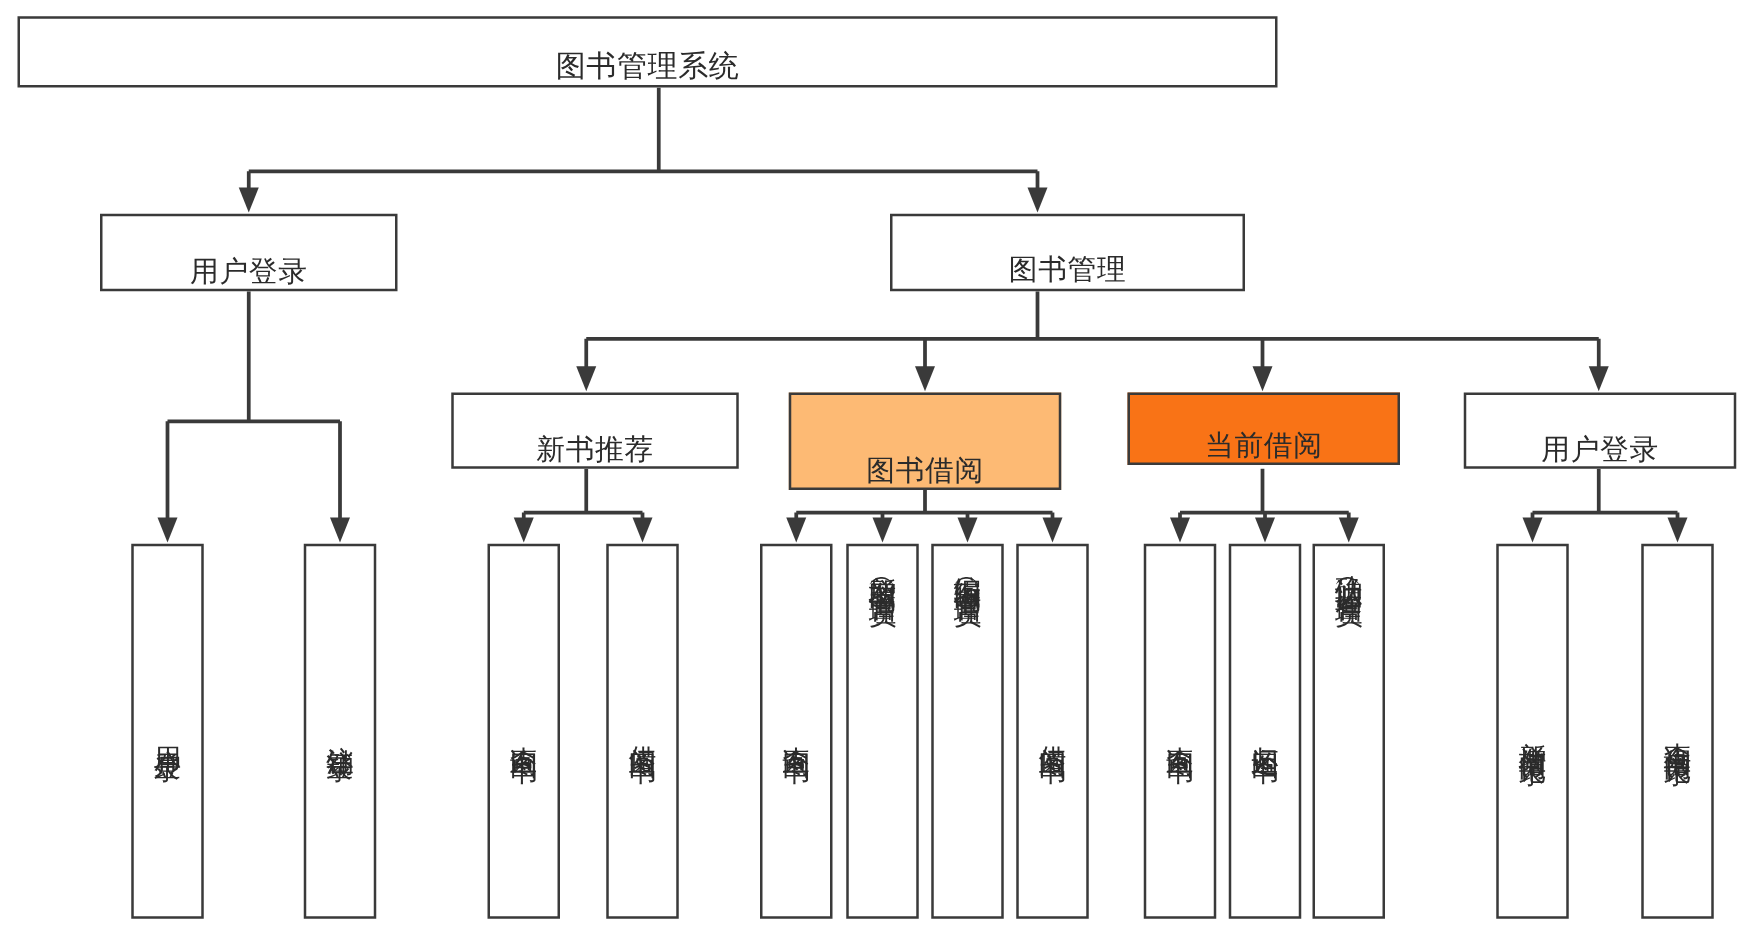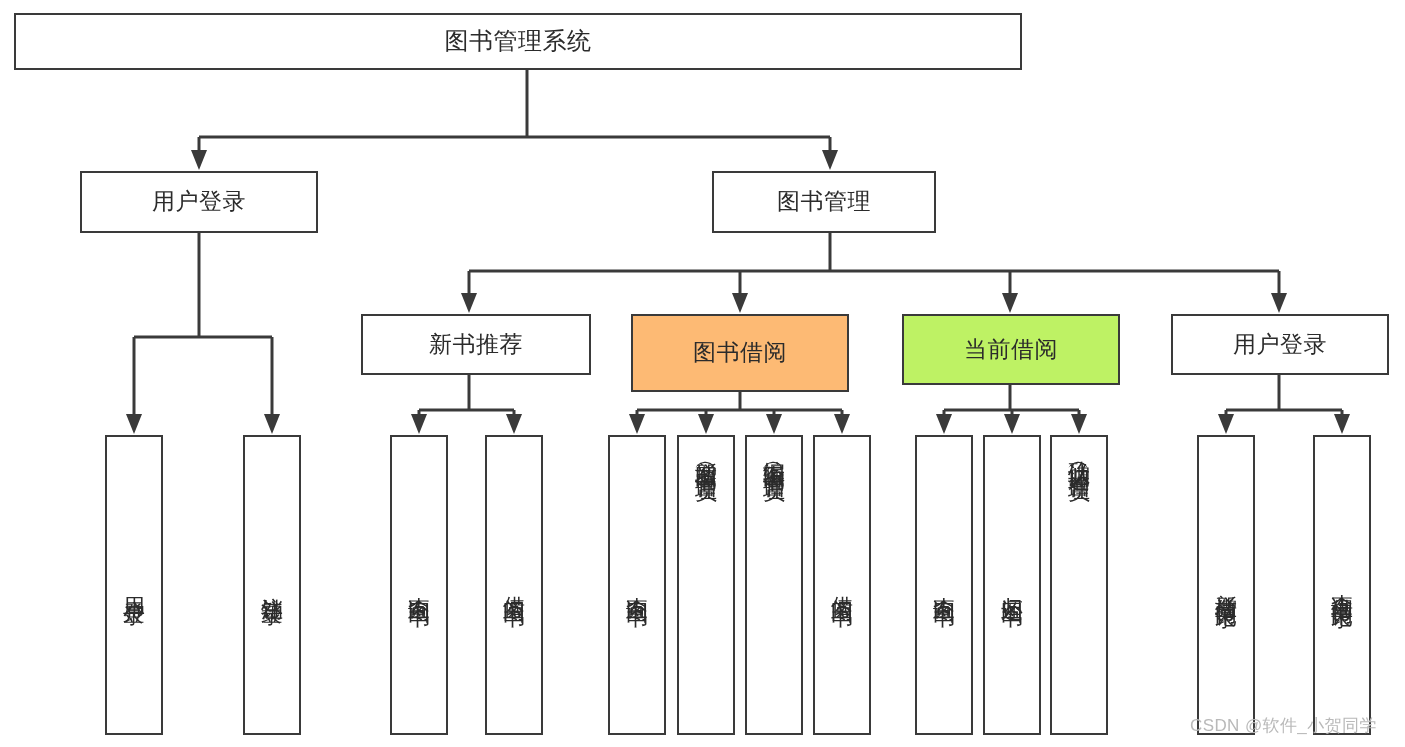"图书管理系统" .node-box { align-items: center -> flex-end }
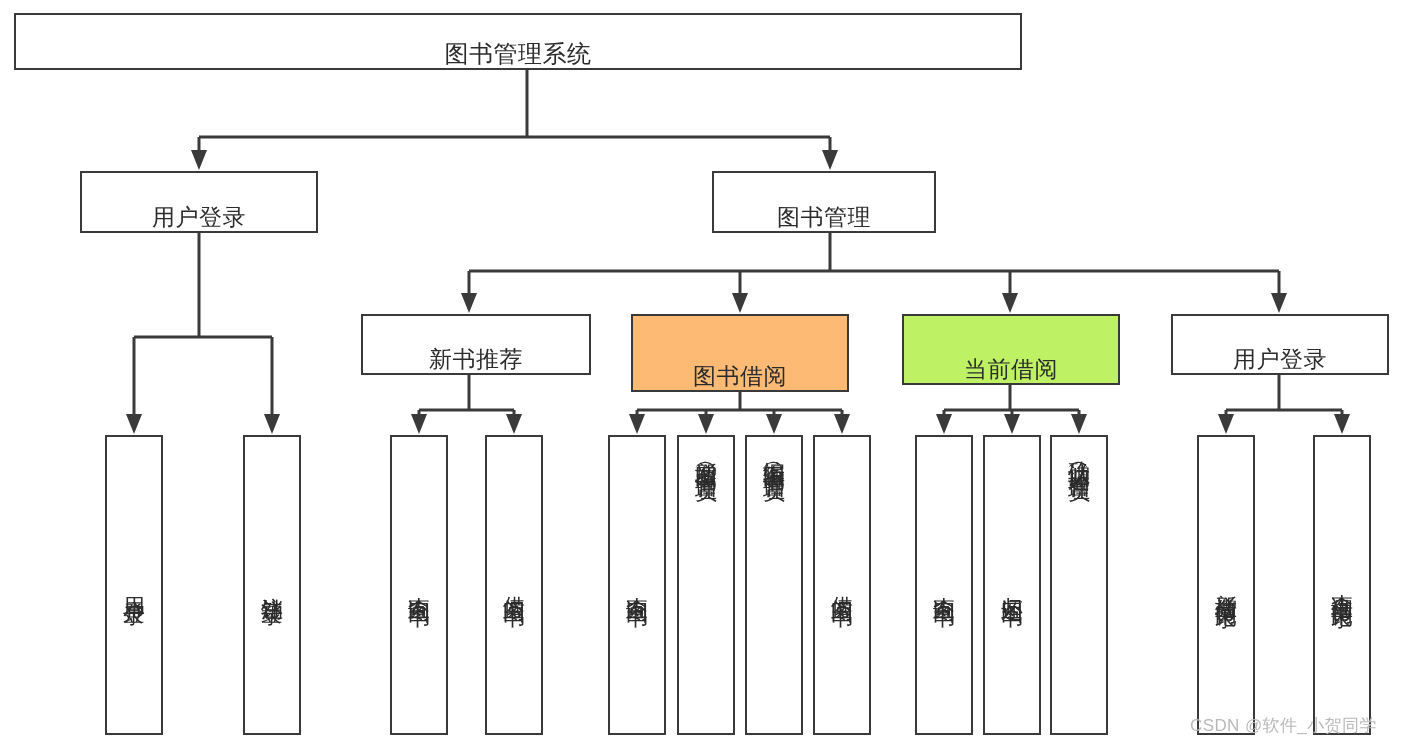"图书管理" div.node-box { font-family: none -> Liberation Mono, monospace; width: 224px -> 284px }
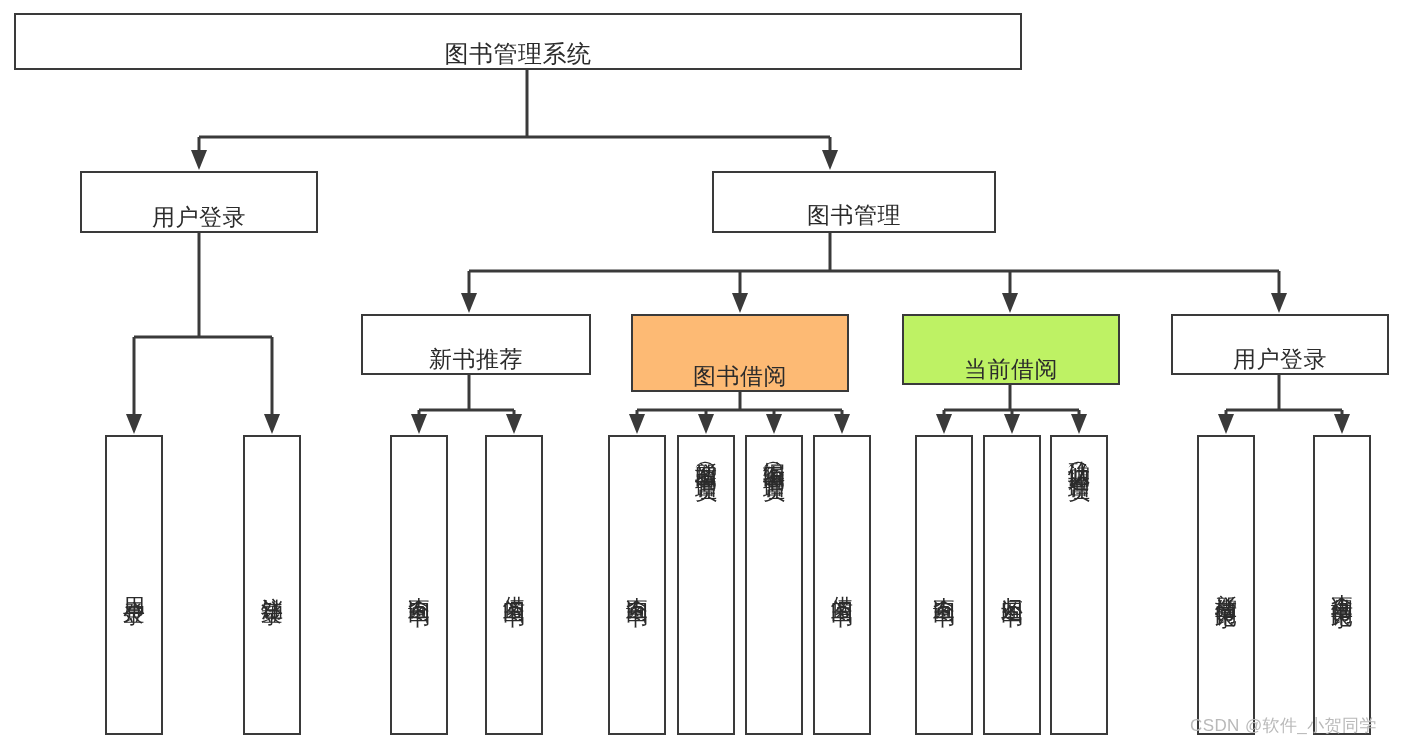"当前借阅" div.node-box { background: #bef264 -> #f97316; height: 71px -> 58px }
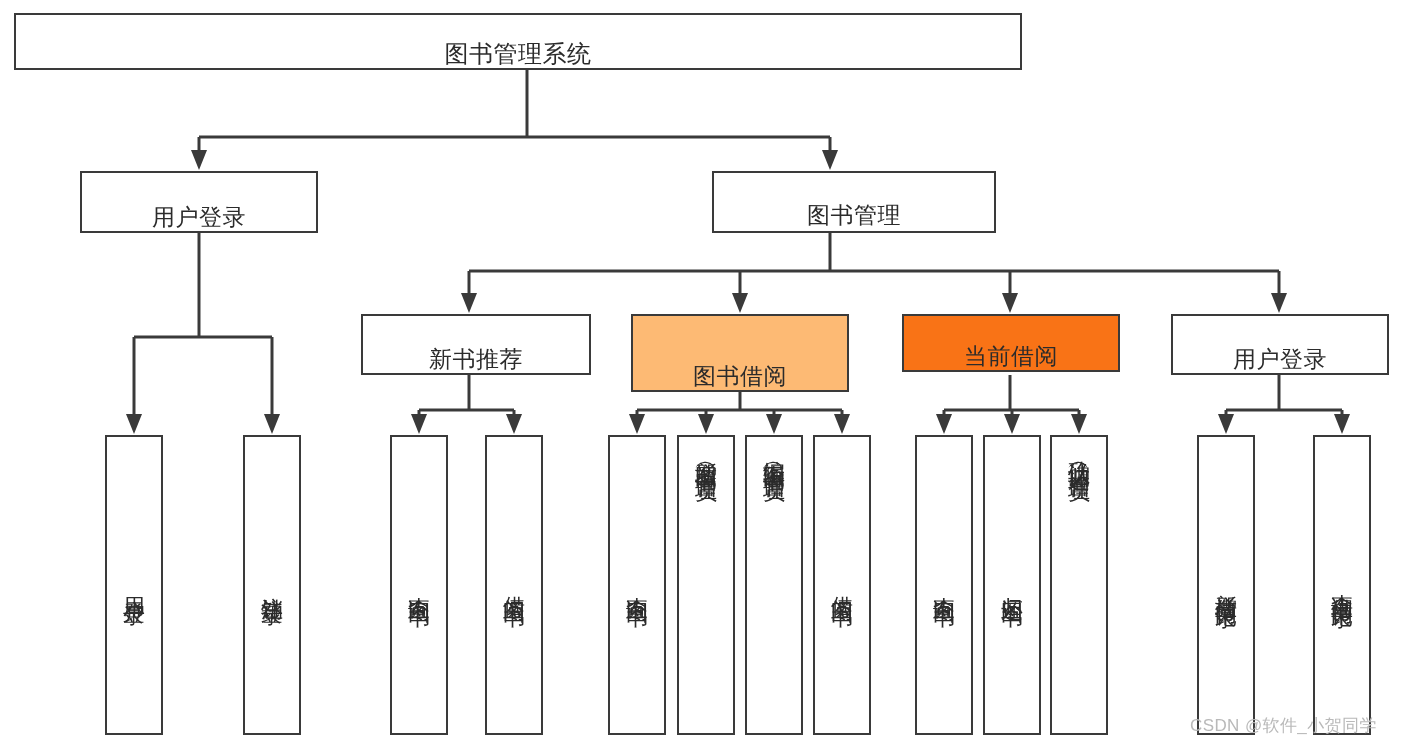"CSDN @软件_小贺同学" div { html: <div>CSDN @软件_小贺同学</div> -> none }
